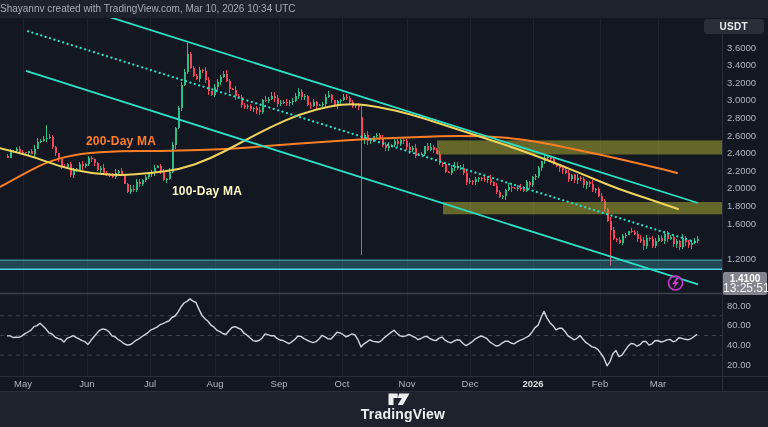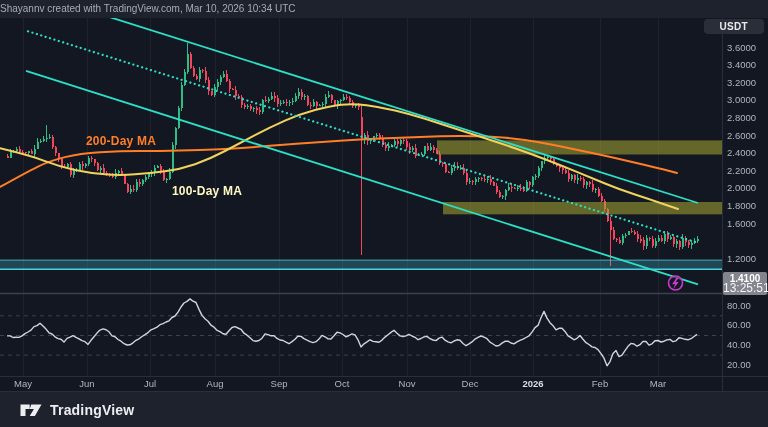"TradingView" .footer { flex-direction: none -> column; padding-left: 20px -> 30px }
